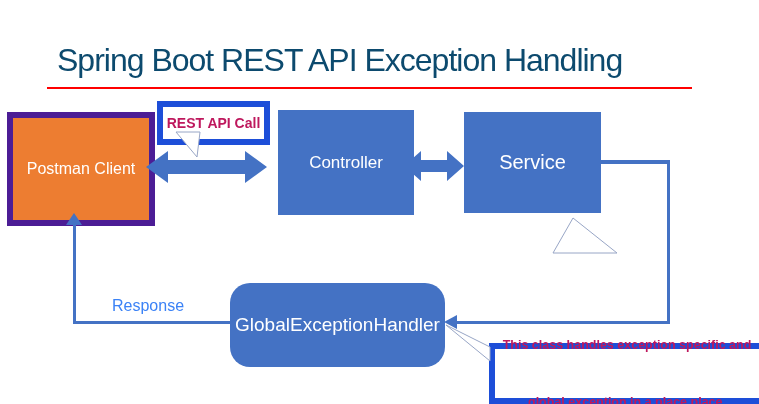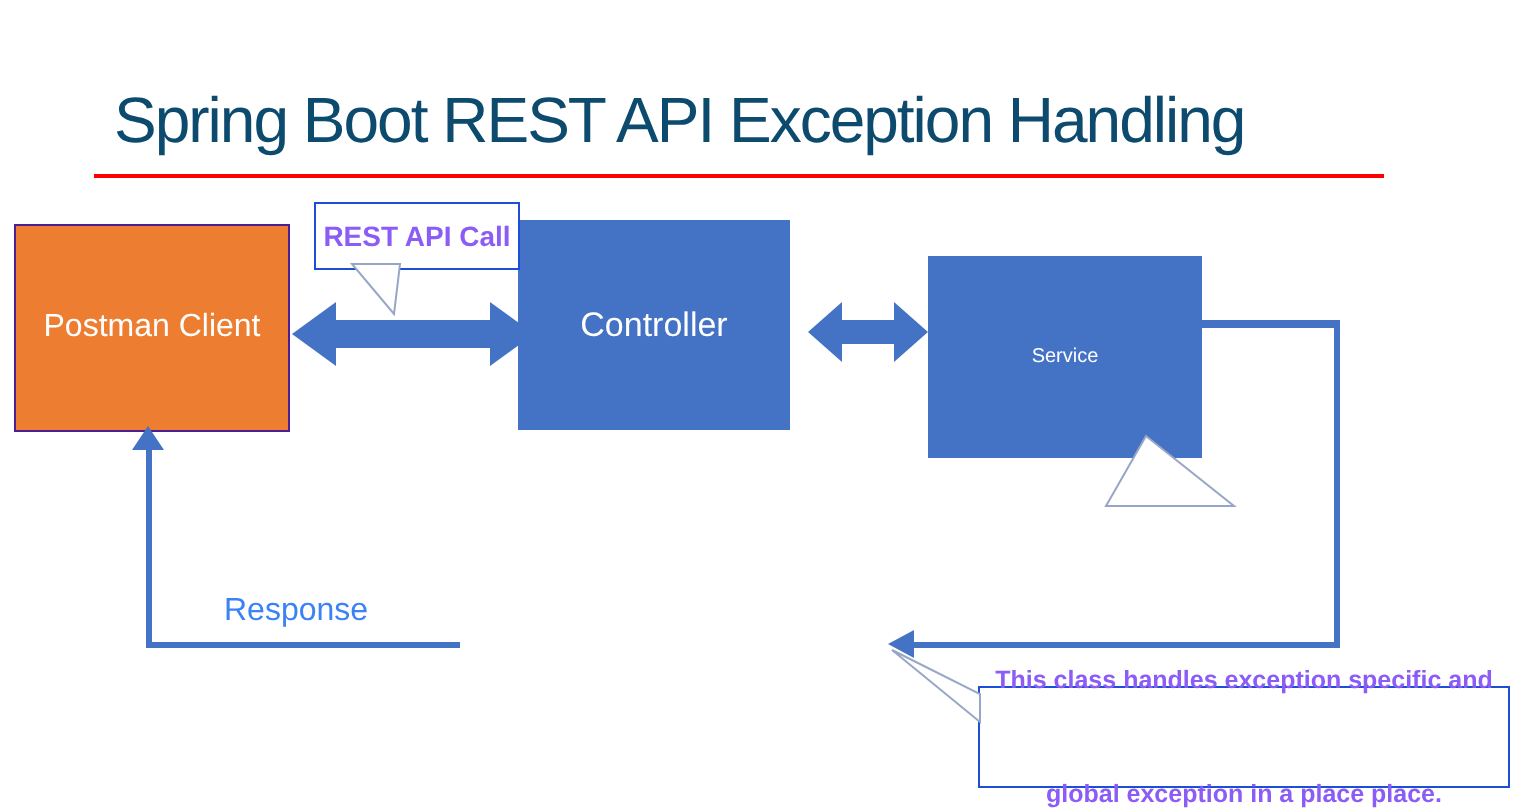"REST API Call" .callout { border: 1px solid #1d4ed8 -> 6px solid #1d4ed8; color: #8b5cf6 -> #be185d }
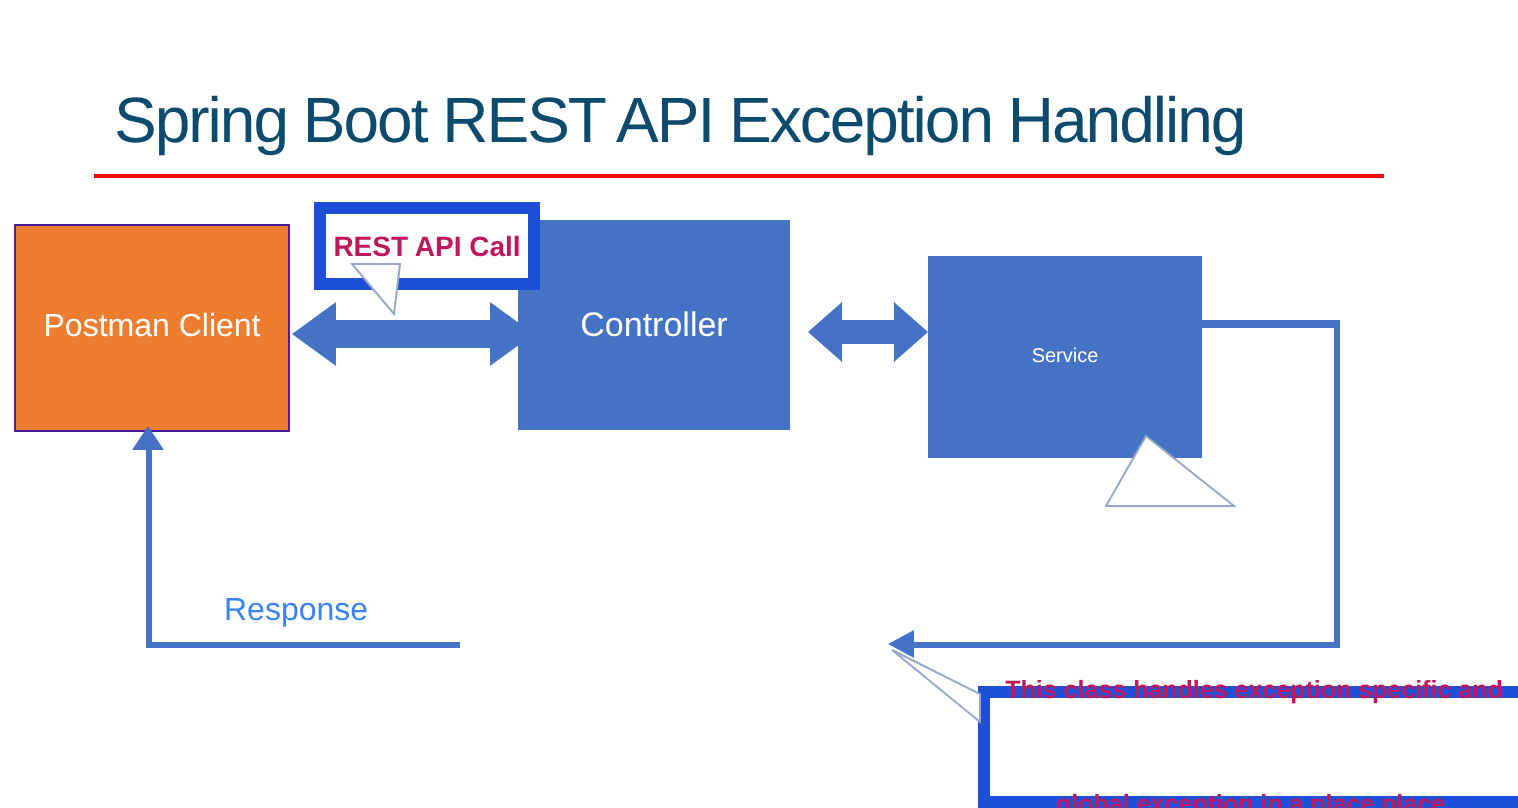"Postman Client" #node-postman { border: 1px solid #4c1d95 -> 6px solid #4c1d95 }
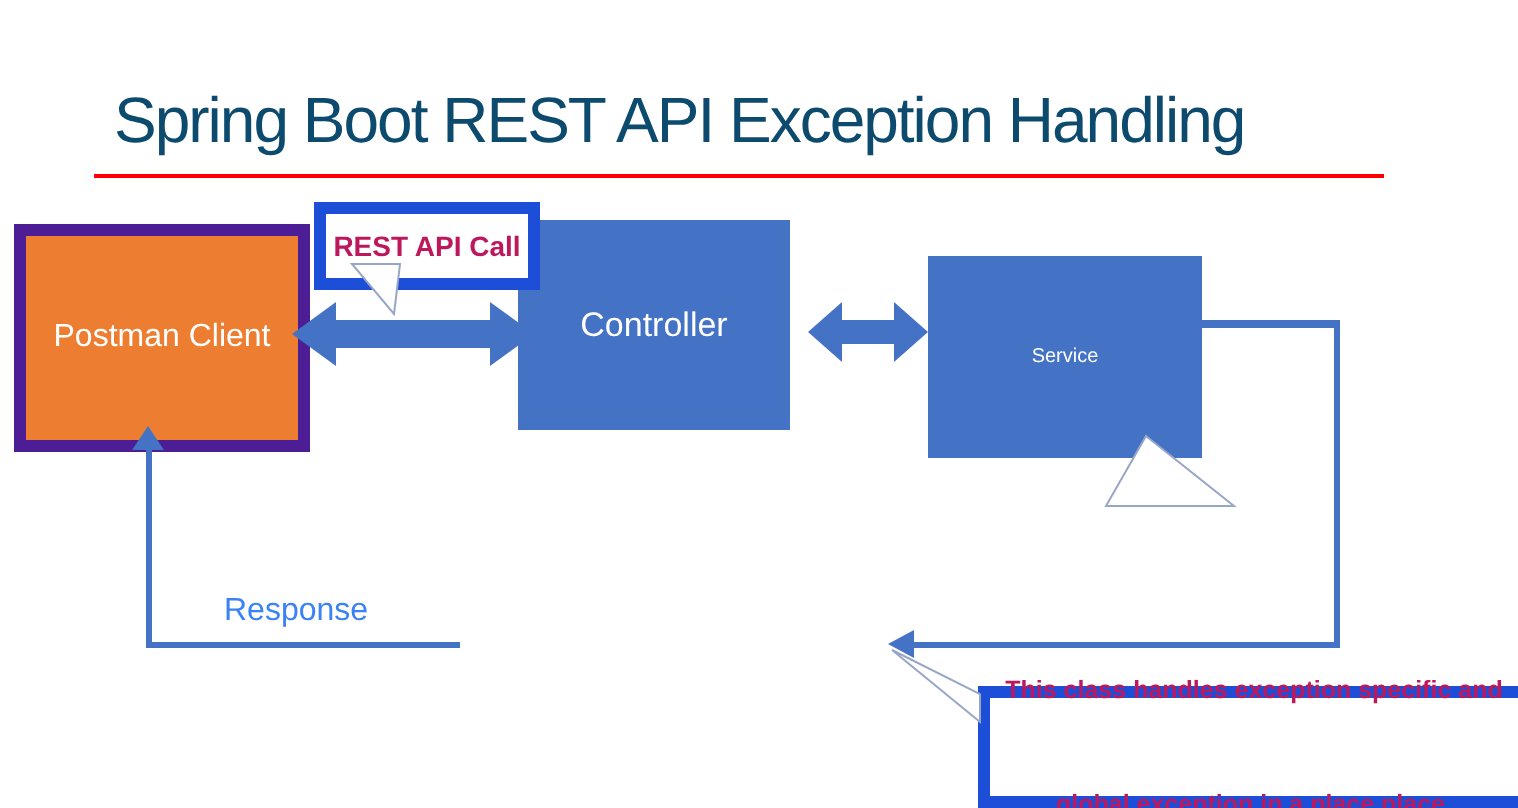"Controller" #node-controller { left: 259px -> 278px }
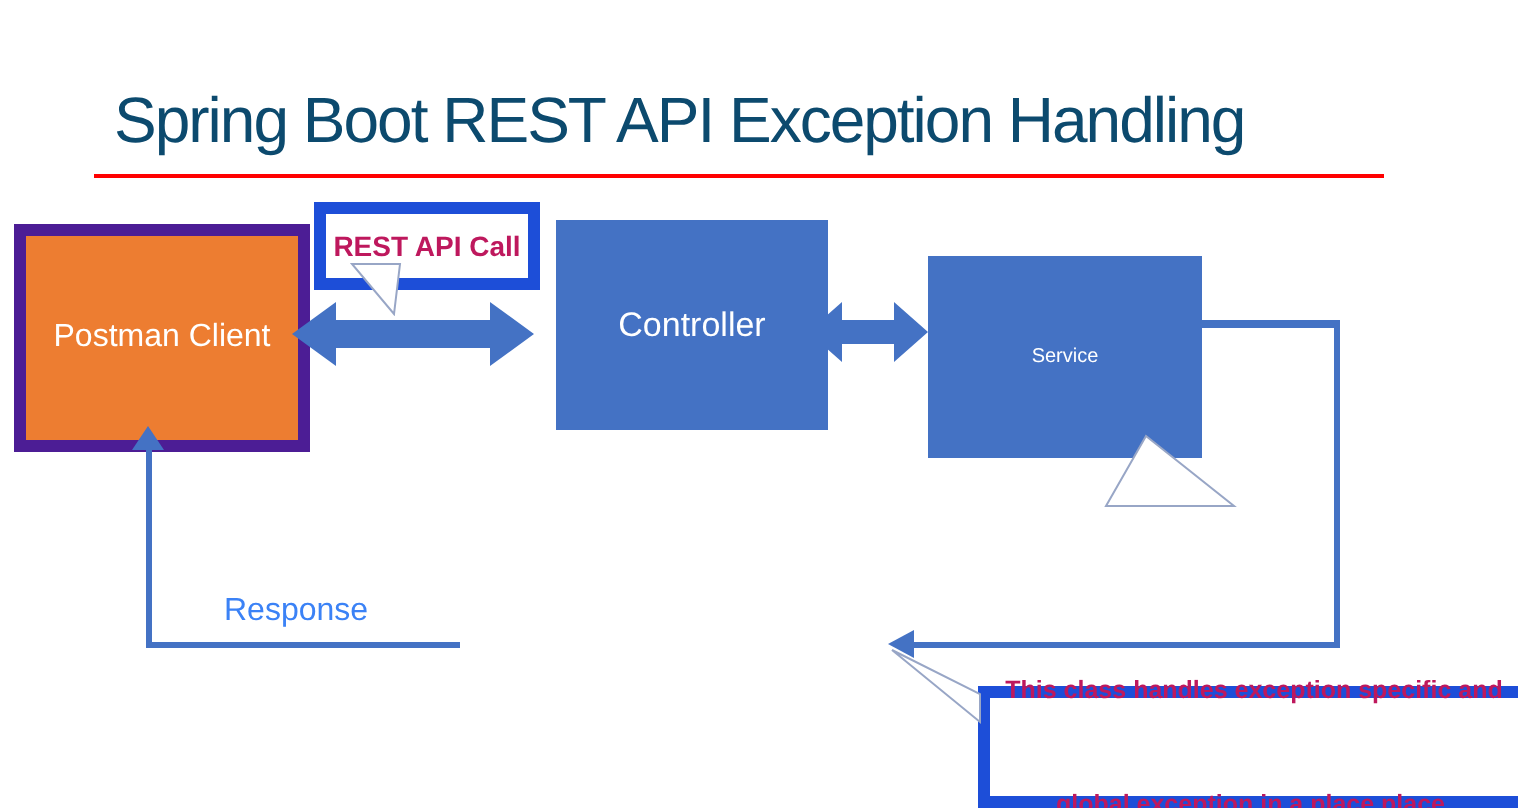"Service" #node-service { font-size: 10px -> 20px; top: 128px -> 112px }
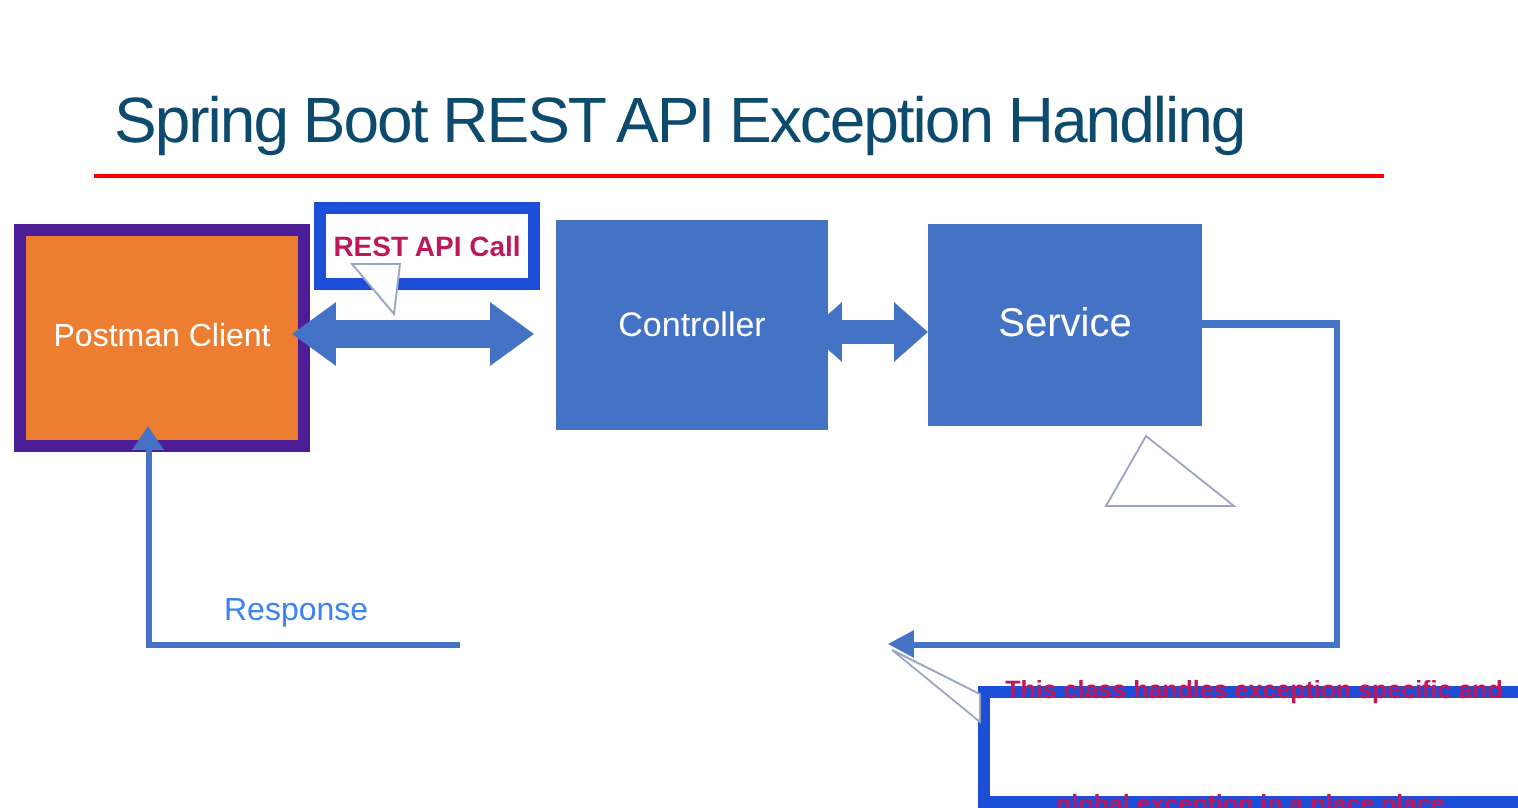"GlobalExceptionHandler" div.abs { html: none -> <div> <span>GlobalExceptionHandler</span> </div> }
